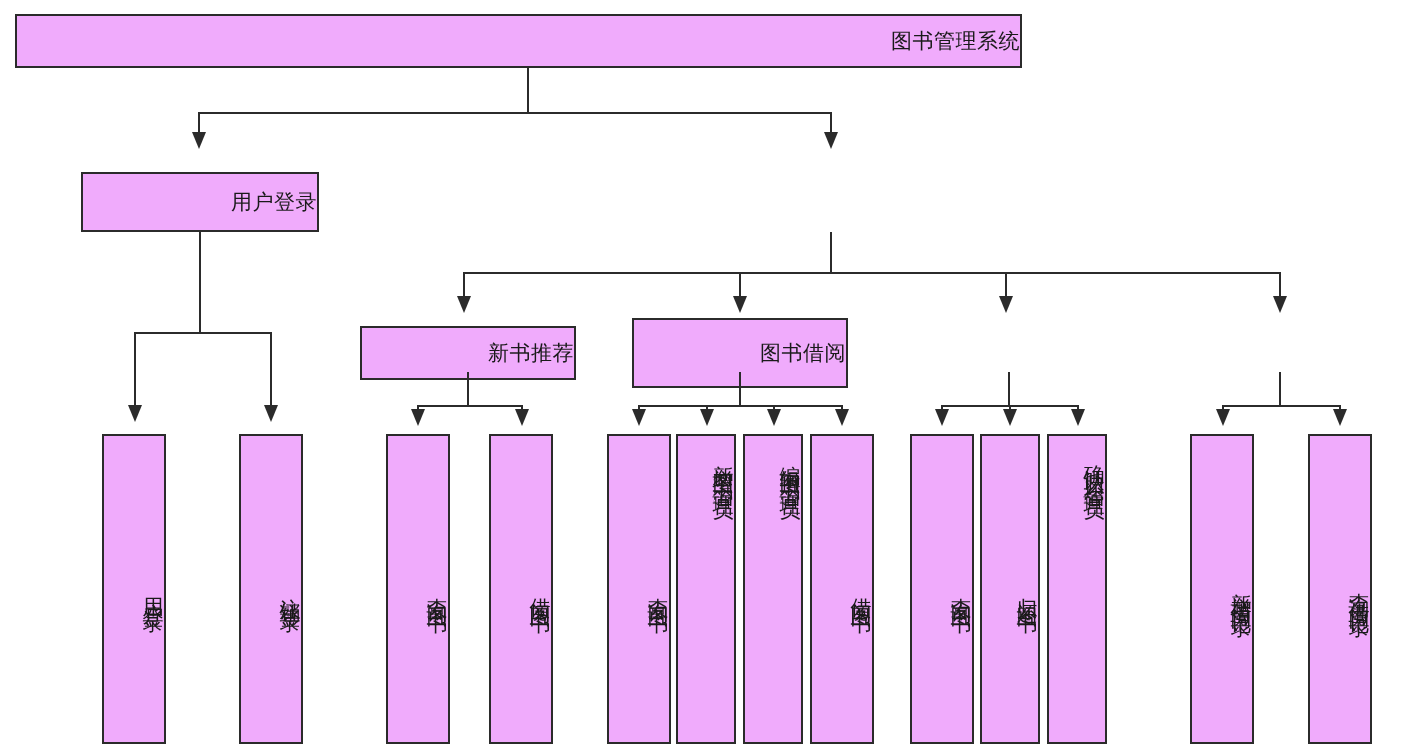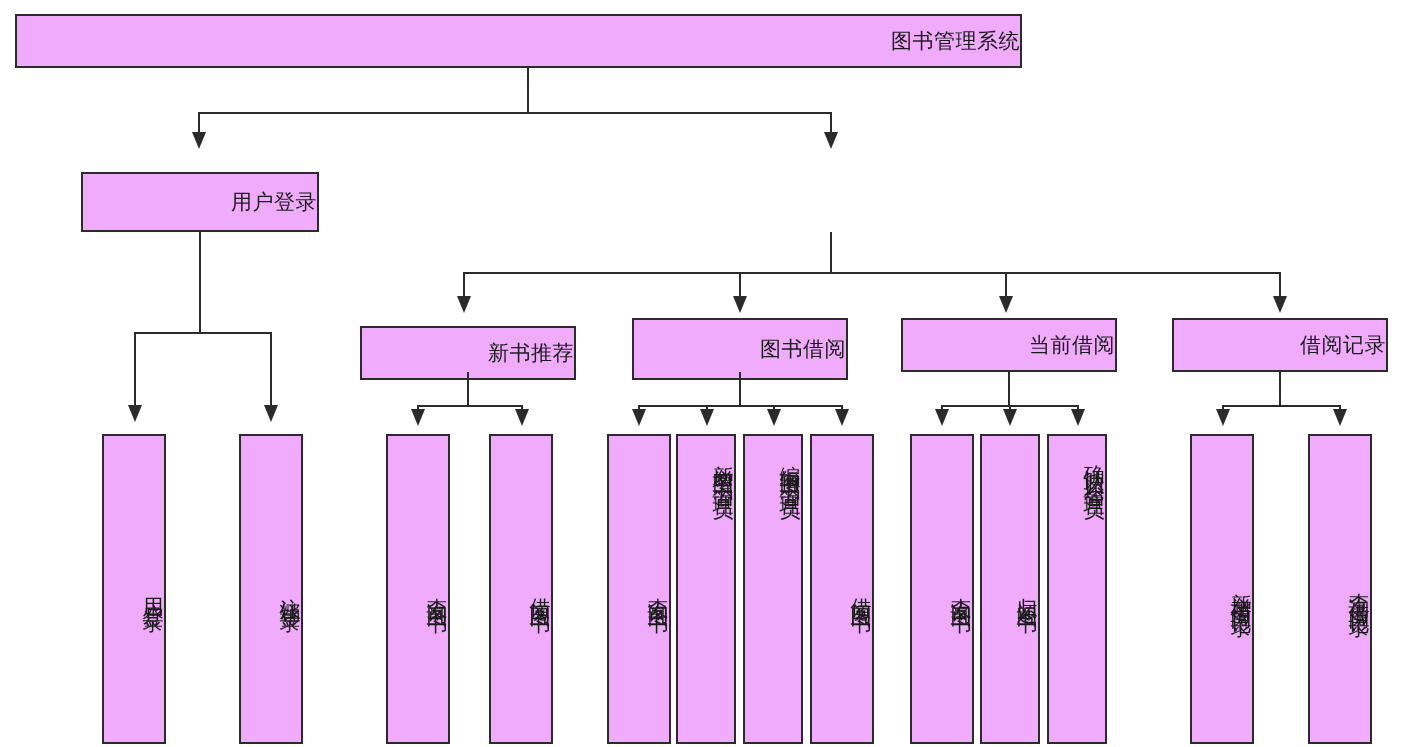"图书借阅" div.node { height: 62px -> 70px }
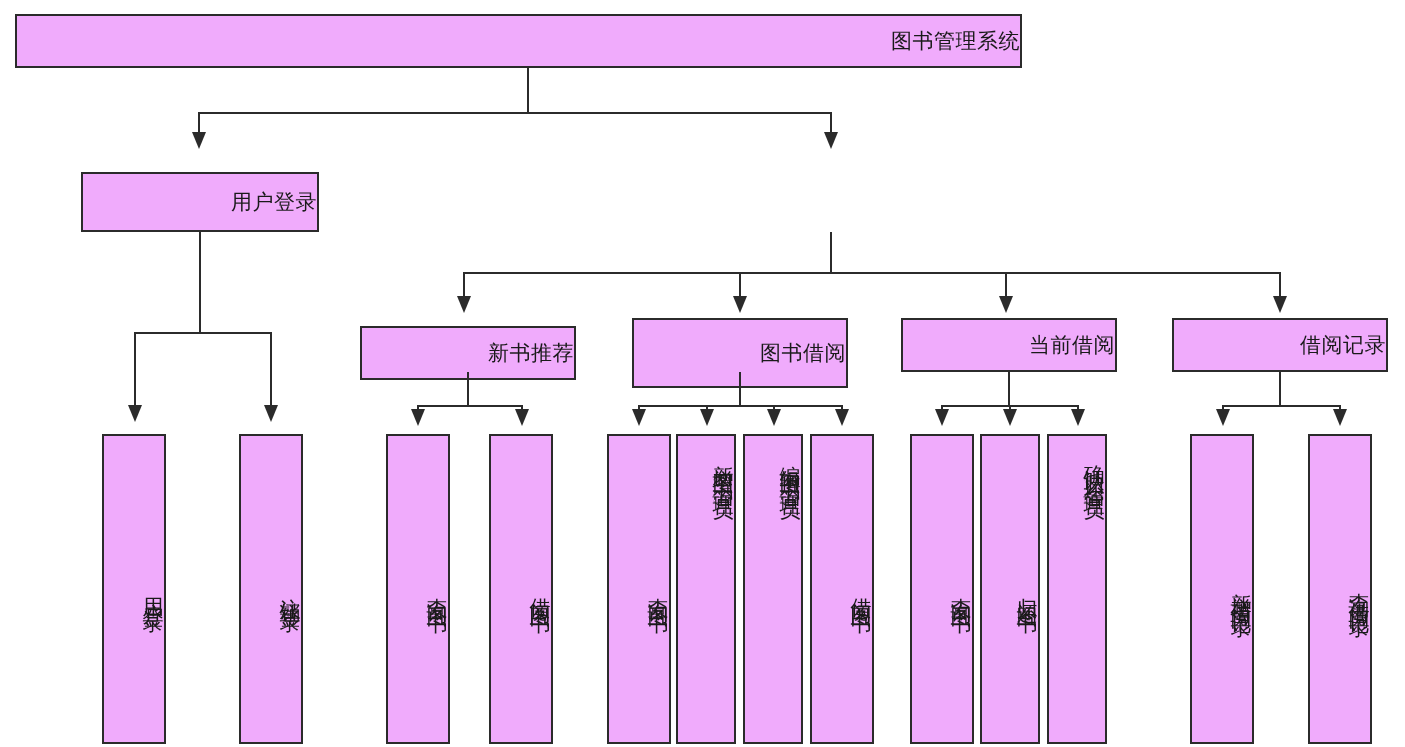"当前借阅" div.node { html: <div> <span>当前借阅</span> </div> -> none }
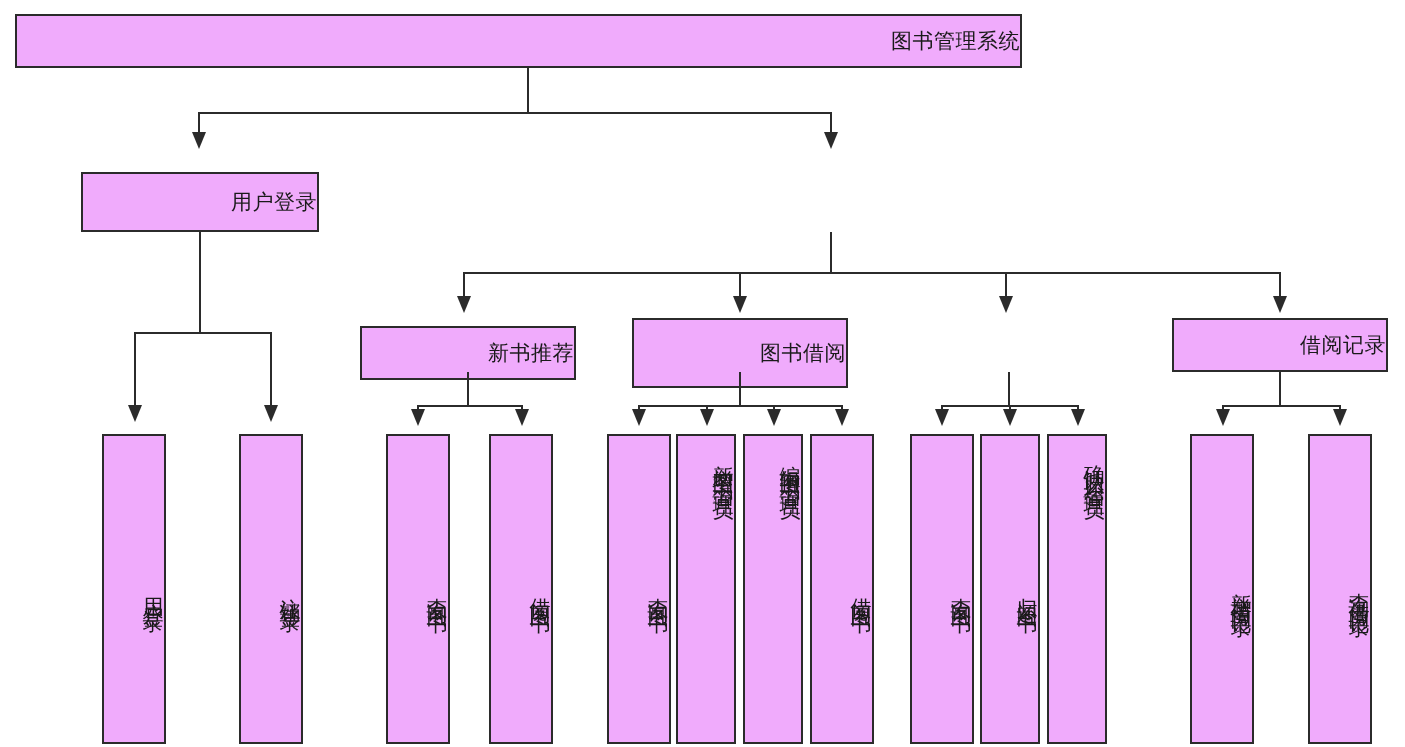"借阅记录" div.node { html: <div> <span>借阅记录</span> </div> -> none }
